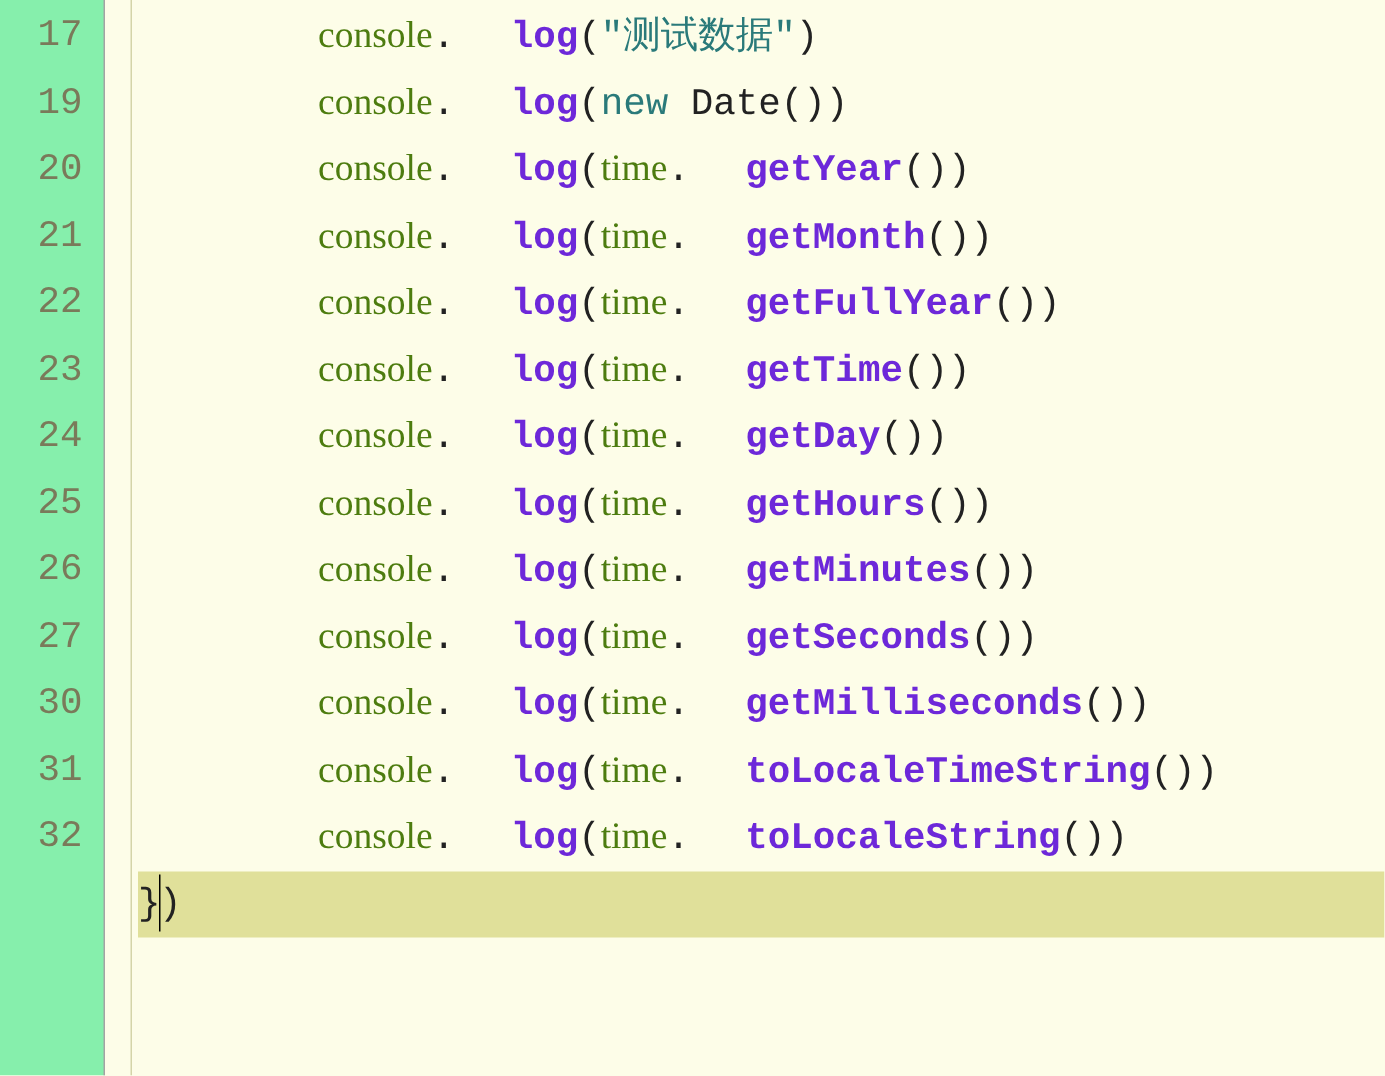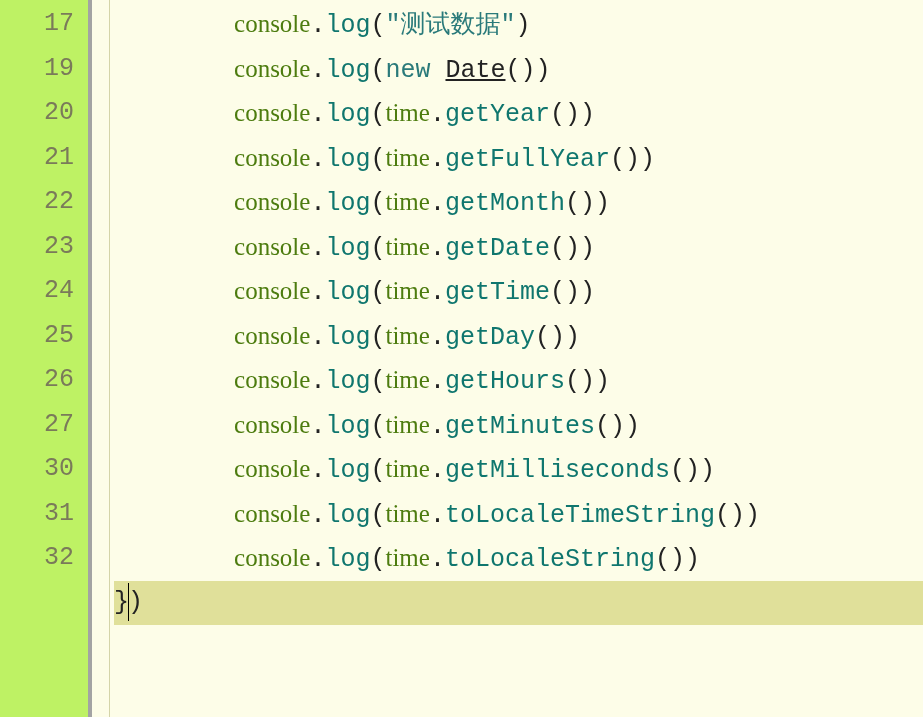"17" .gutter { background: #bef264 -> #86efac; border-right: 4px solid #a3a3a3 -> 1px solid #a3a3a3; width: 92px -> 70px }
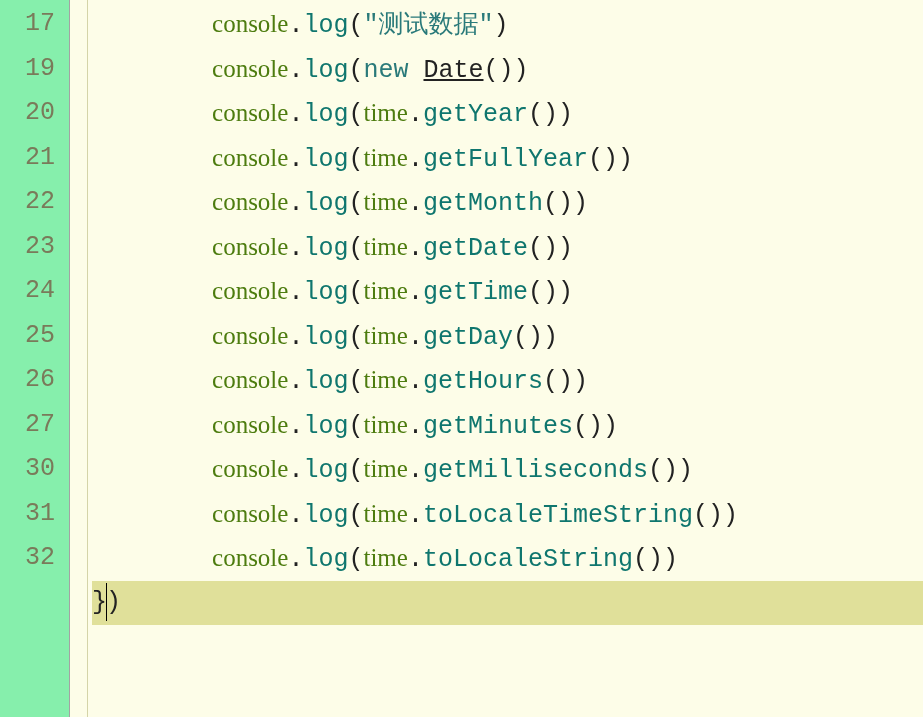"log" .tok-method { color: #0f766e -> #6d28d9; font-weight: normal -> bold; margin-left: none -> 37px }
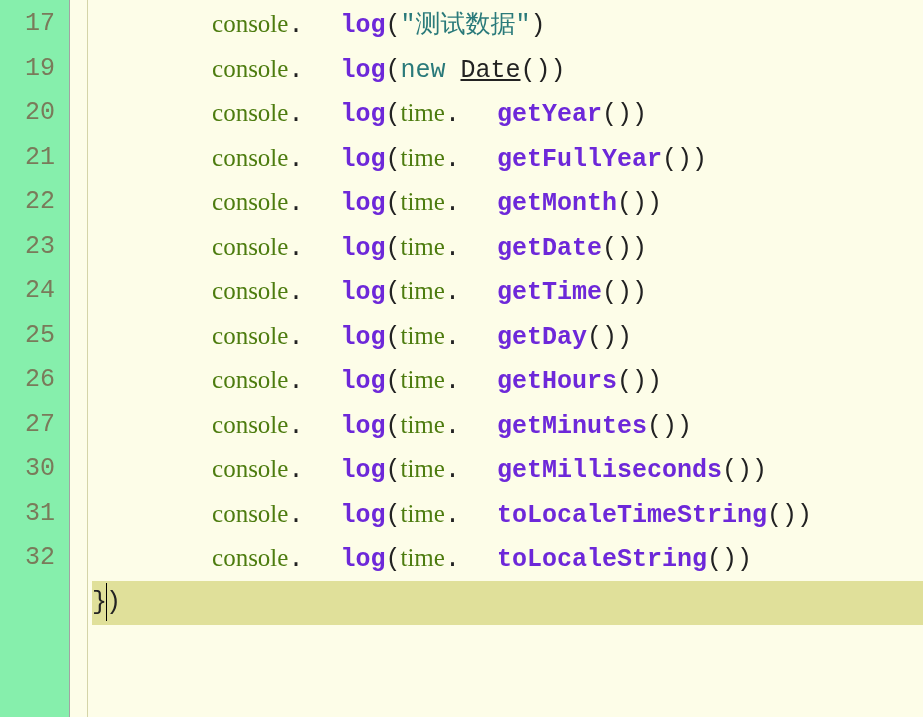"Date" .tok-type { text-decoration: underline -> none }
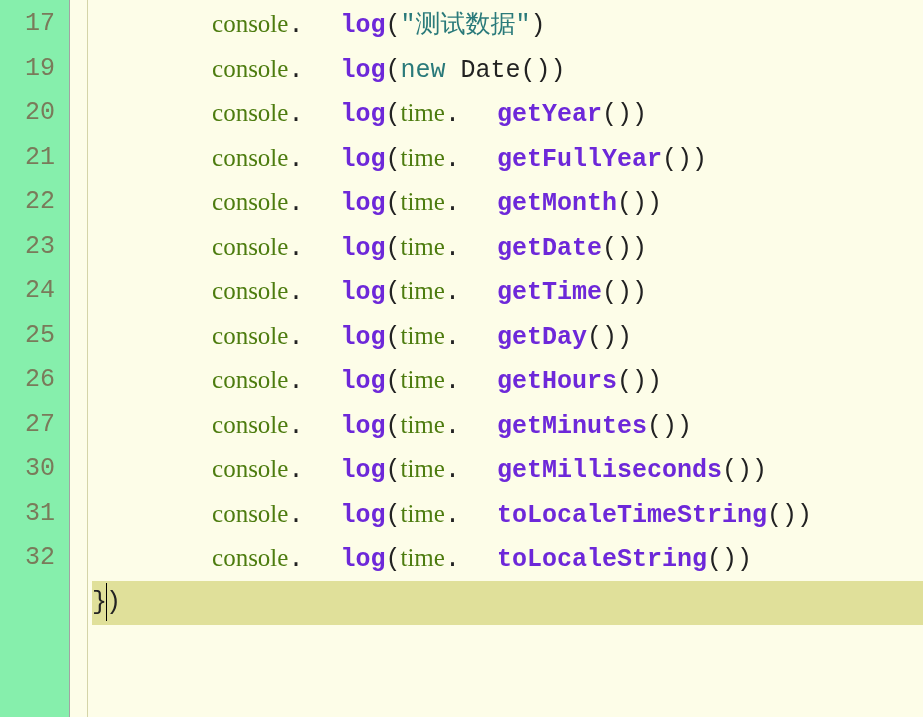"console. log(time. getFullYear())" div.code-line { order: before "console.log(time.getMonth())" -> after "console.log(time.getMonth())" }
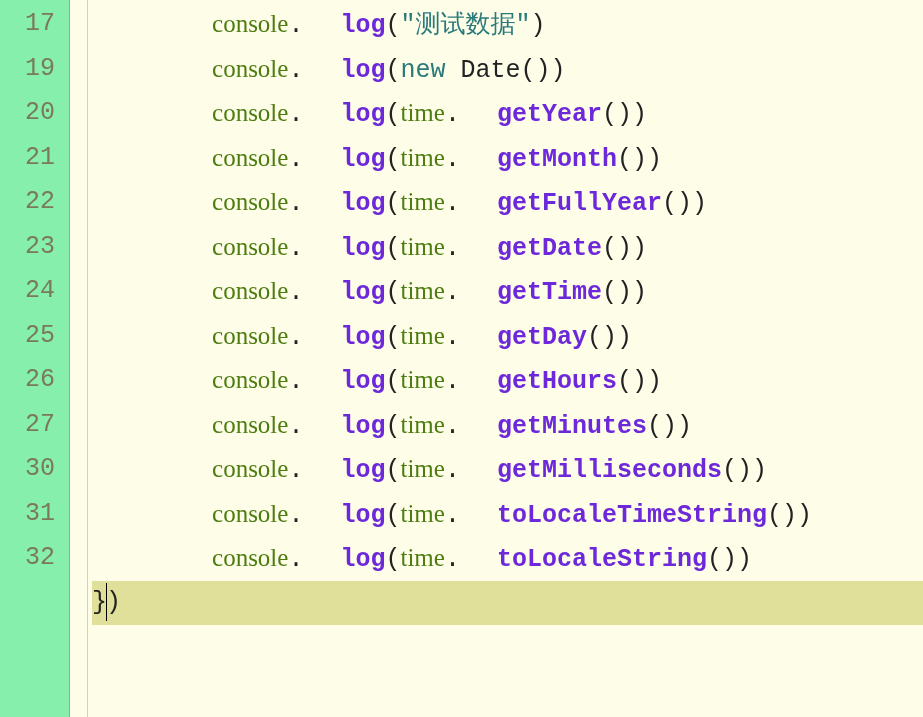"console. log(time. getDate())" div.code-line { html: <div><span> </span><span>console</span><span>.</span><span>log</span><span>(</span><span>time</span><span>.</span><span>getDate</span><span>()</span><span>)</span></div> -> none }
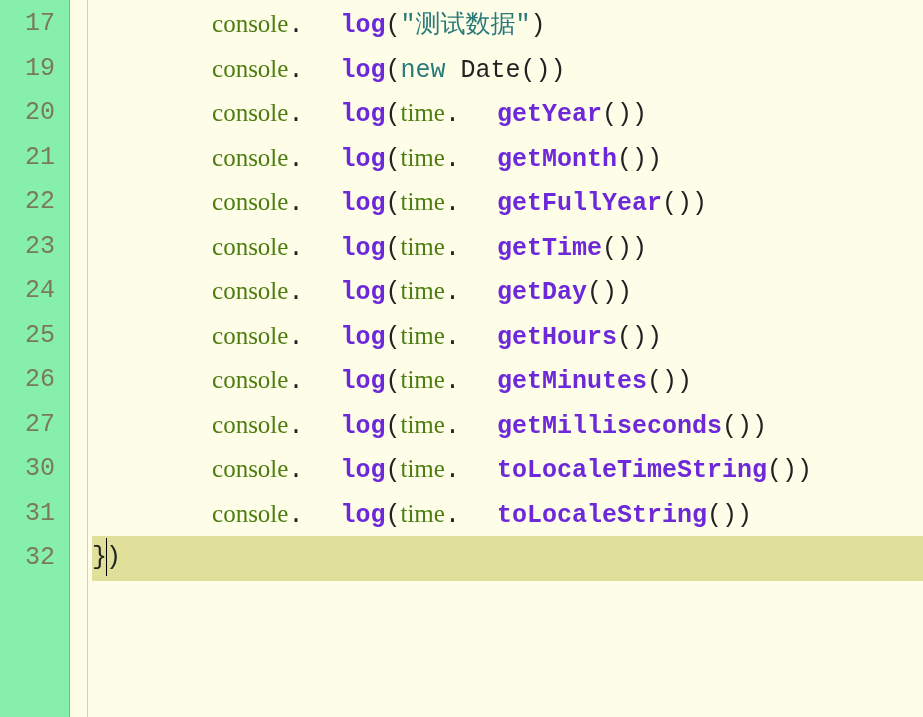"console. log(time. getSeconds())" div.code-line { html: none -> <div><span> </span><span>console</span><span>.</span><span>log</span><span>(</span><span>time</span><span>.</span><span>getSeconds</span><span>()</span><span>)</span></div> }
